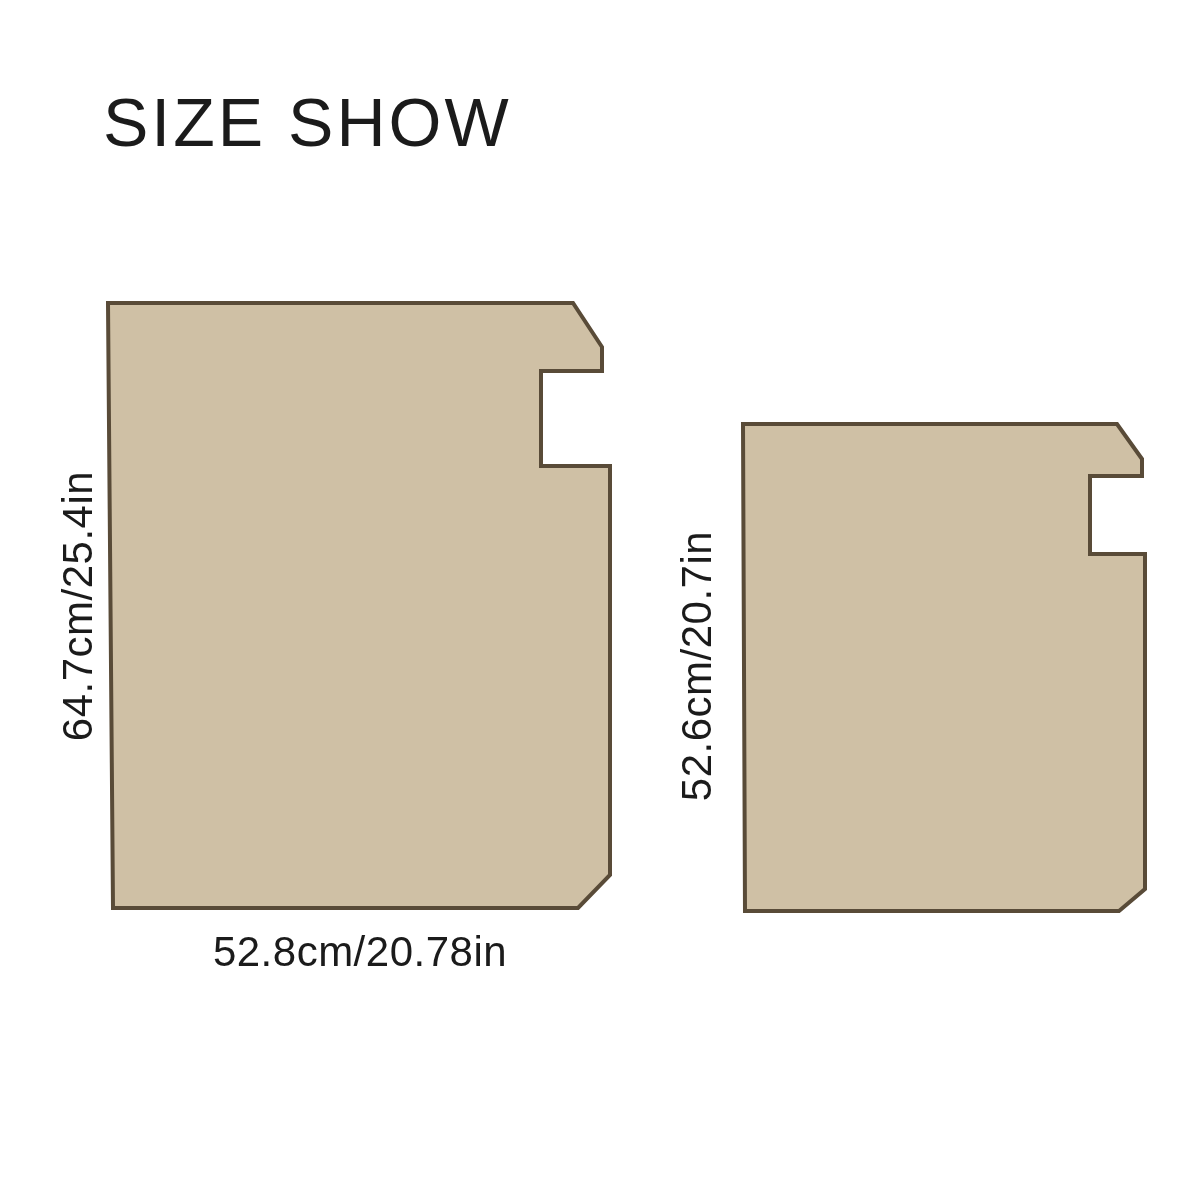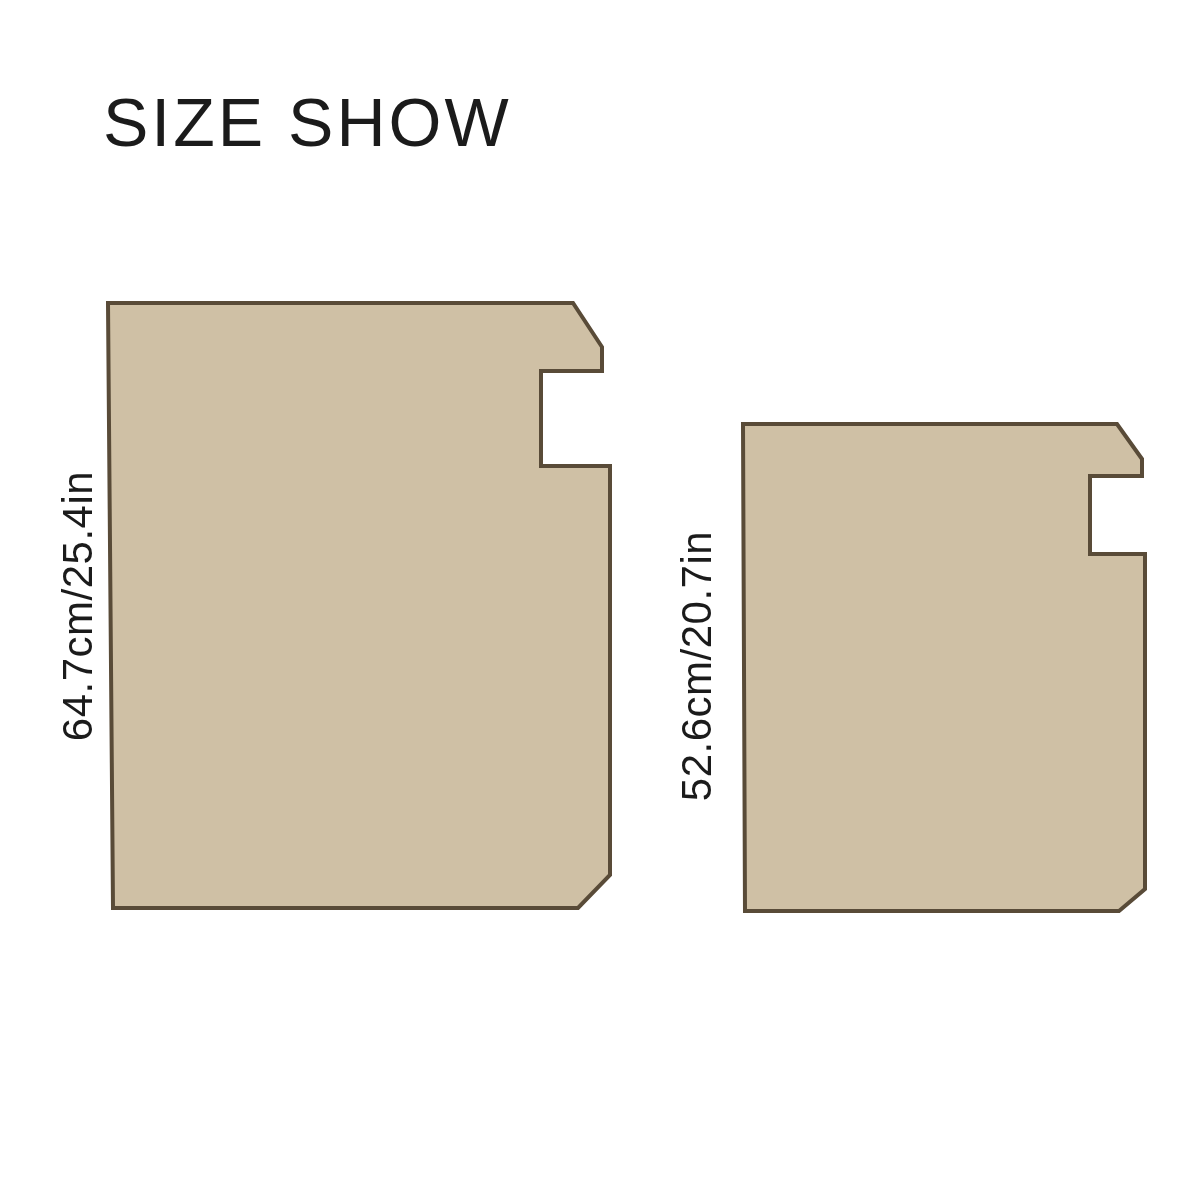"52.8cm/20.78in" div.dim-label { html: none -> <div>52.8cm/20.78in</div> }
